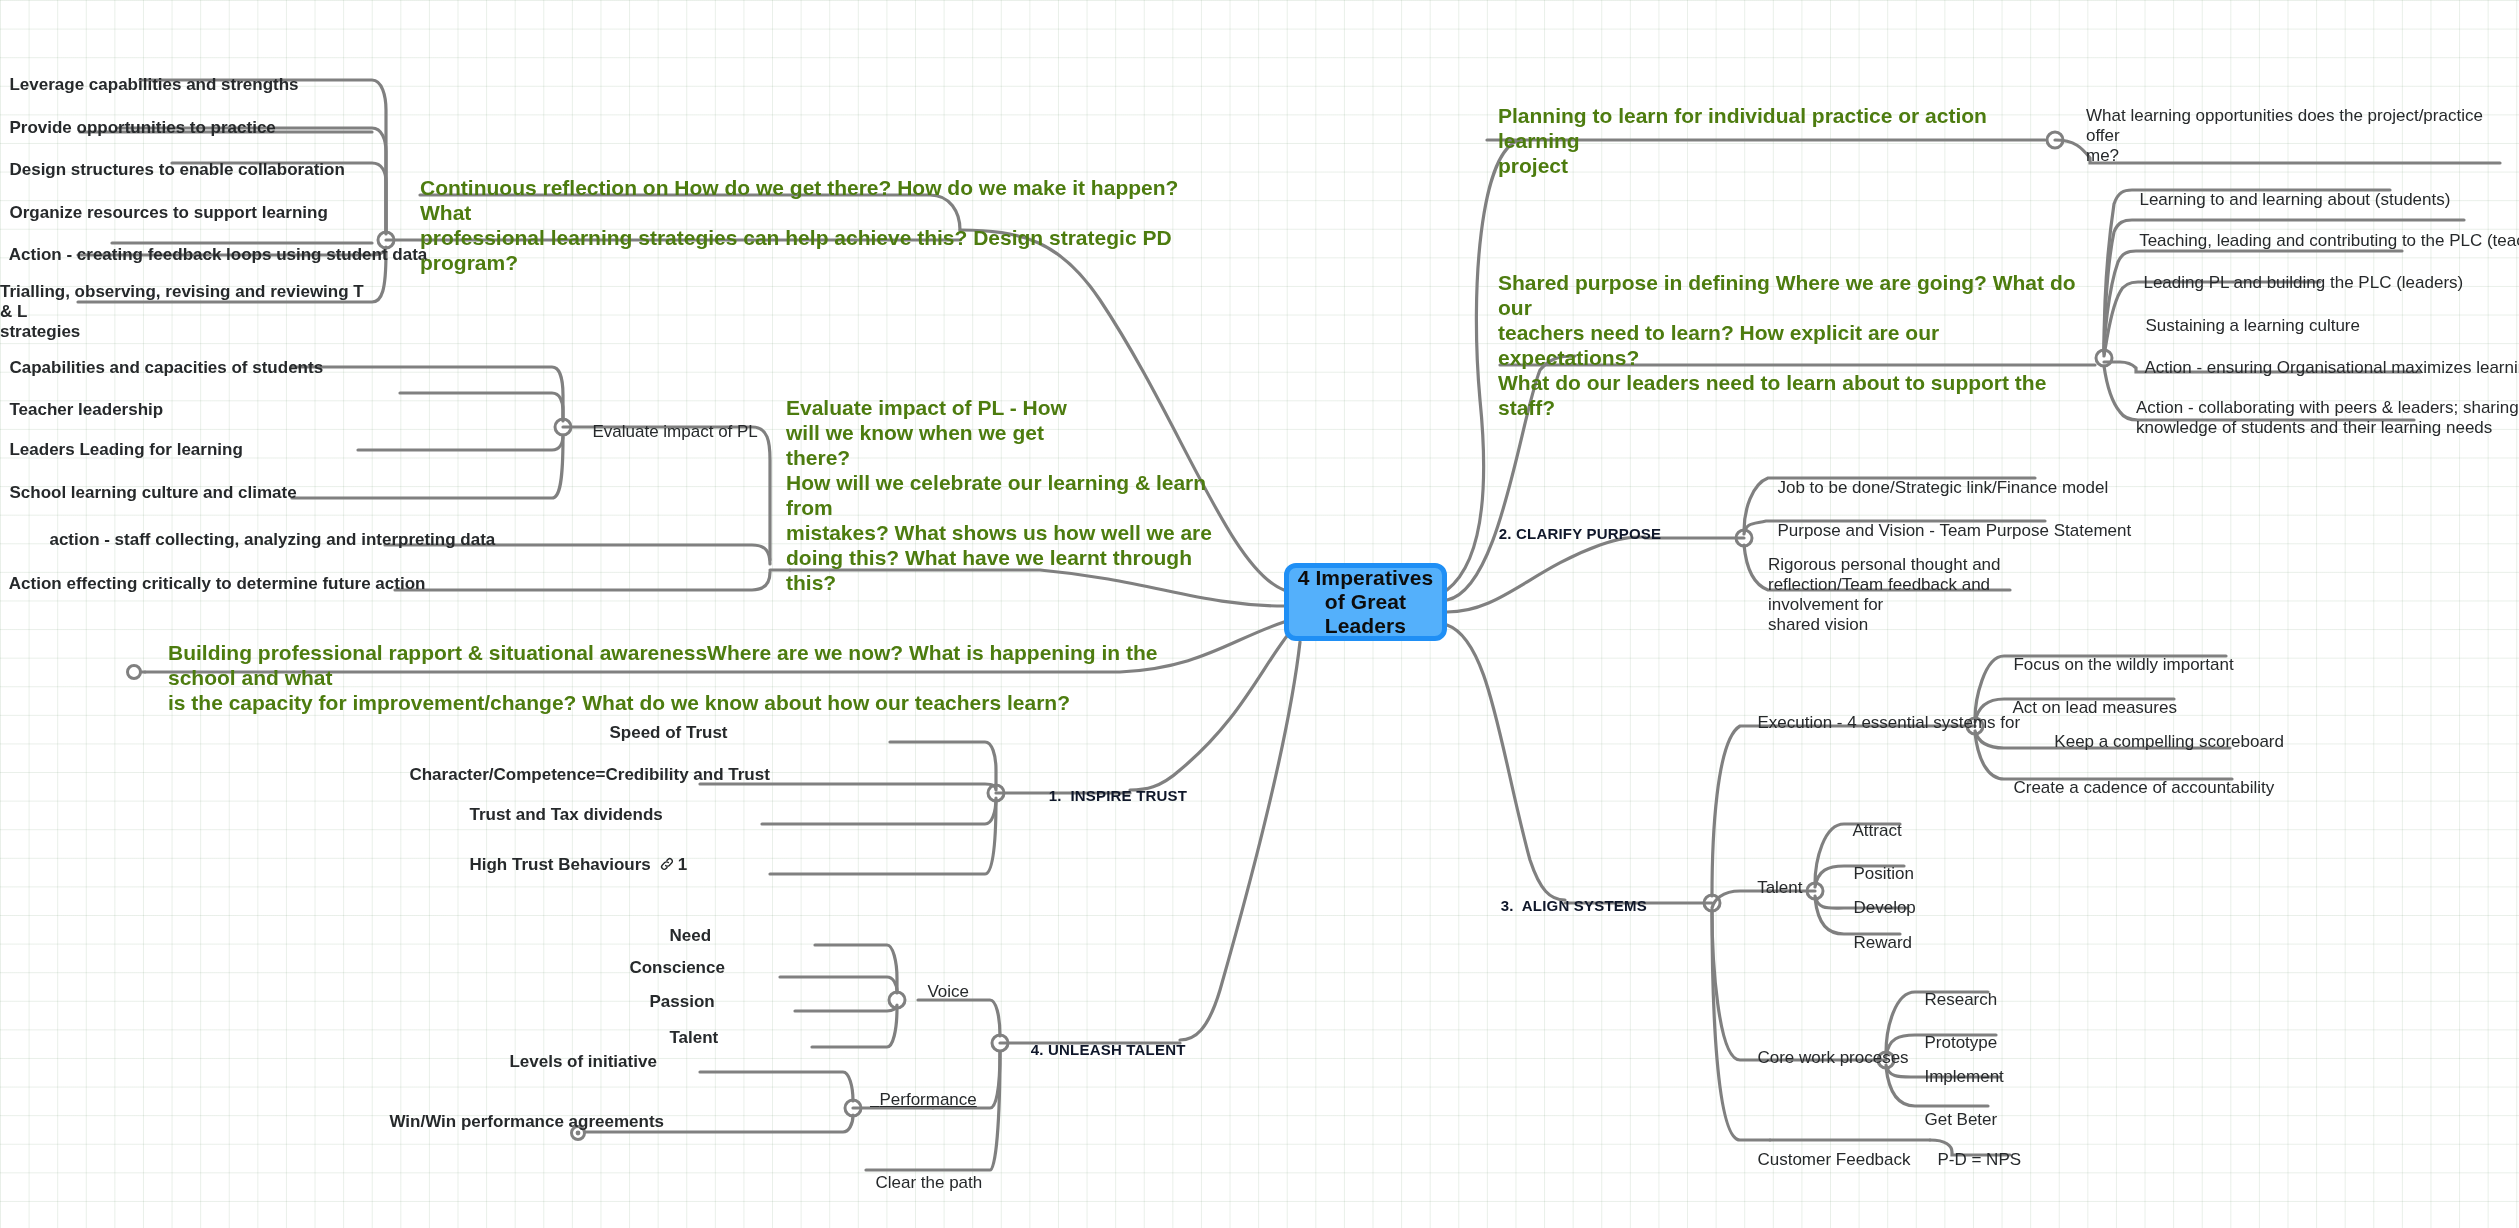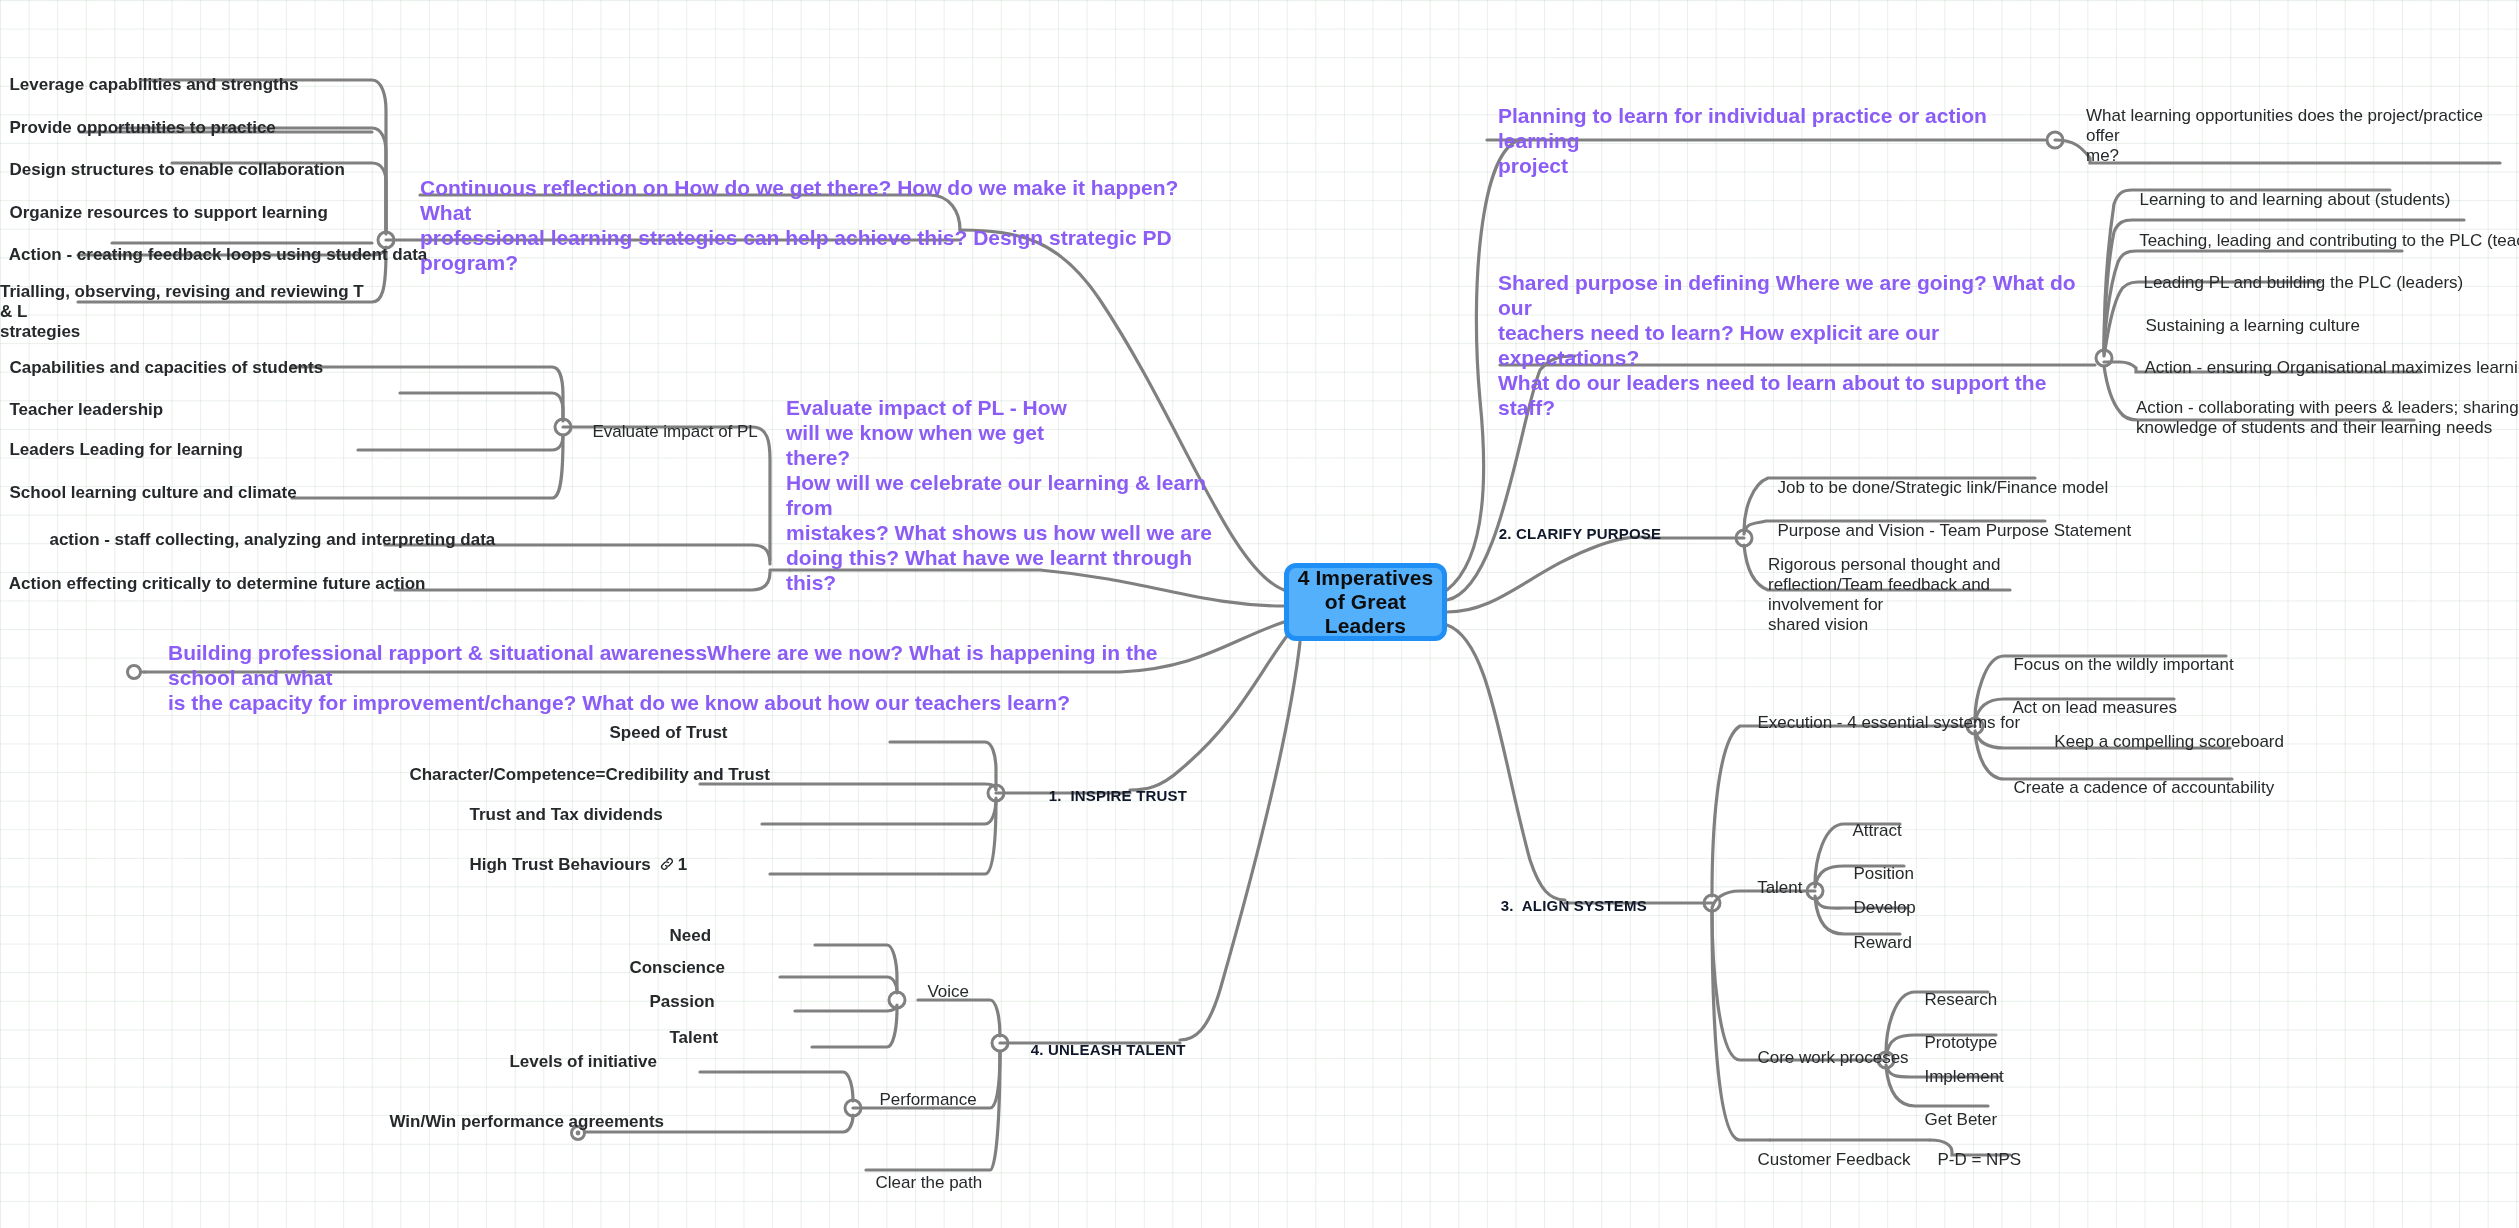"Planning to learn for individual" .blk { color: #8b5cf6 -> #4d7c0f }
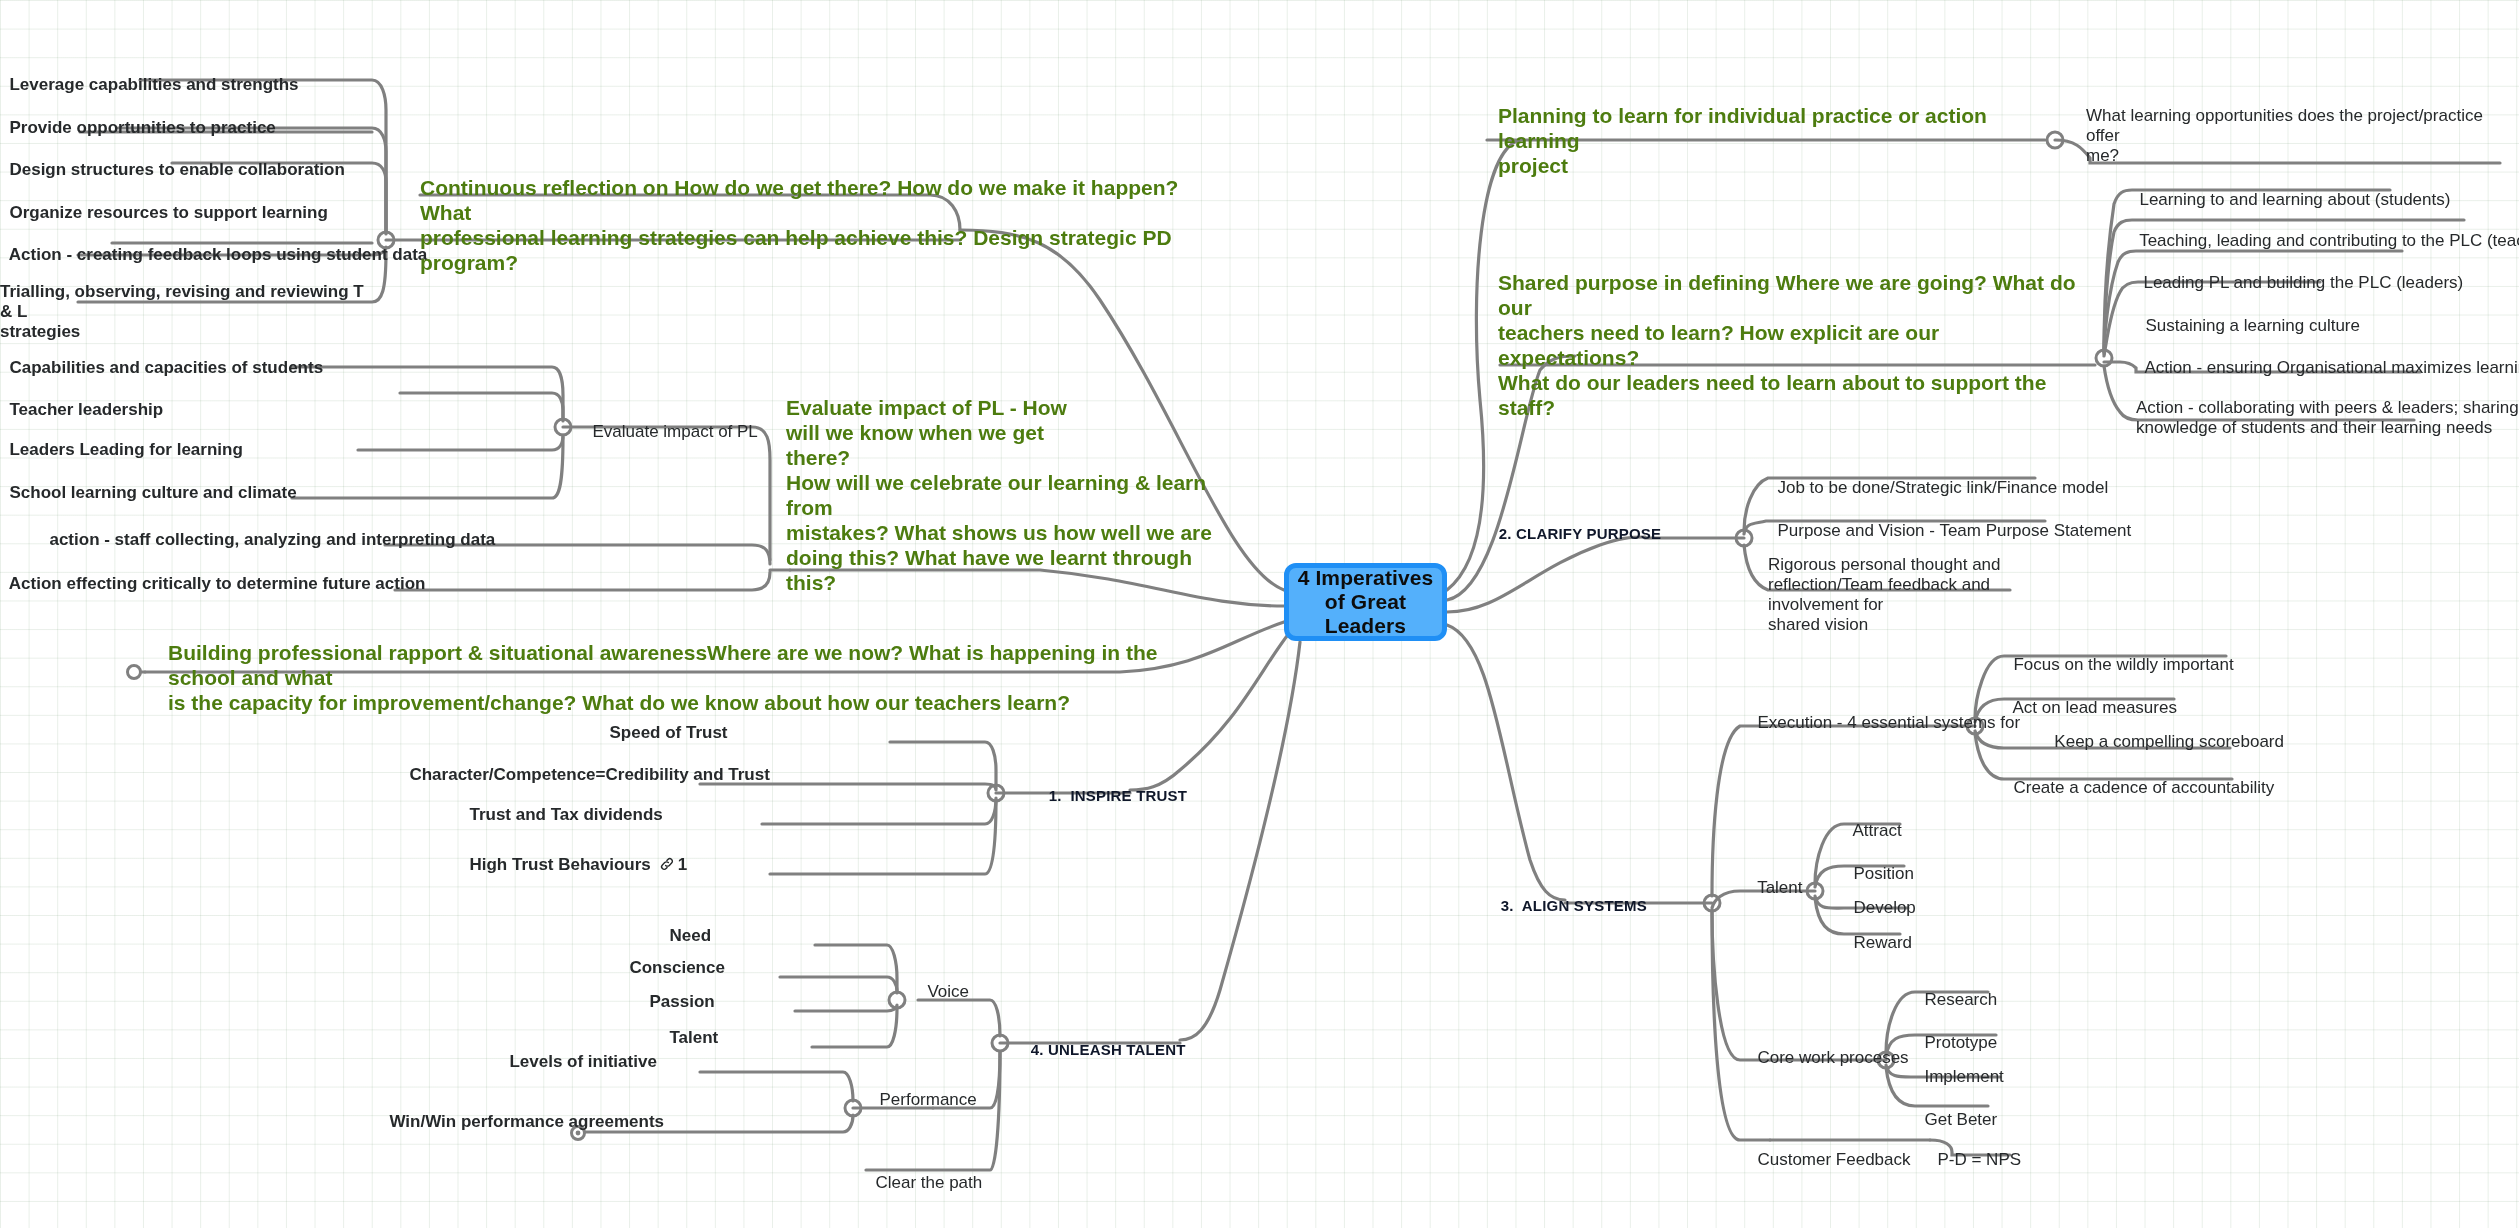"Performance" div.node { text-decoration: none -> underline }
